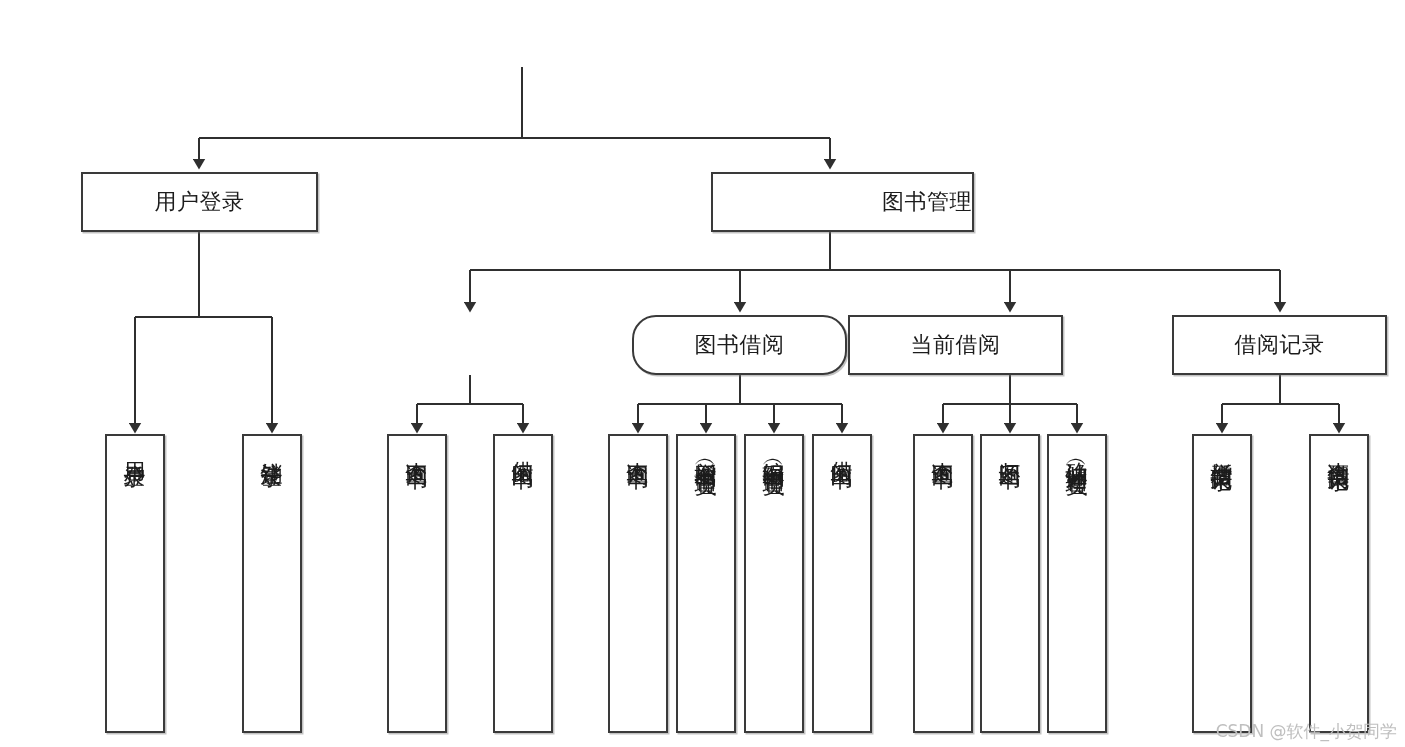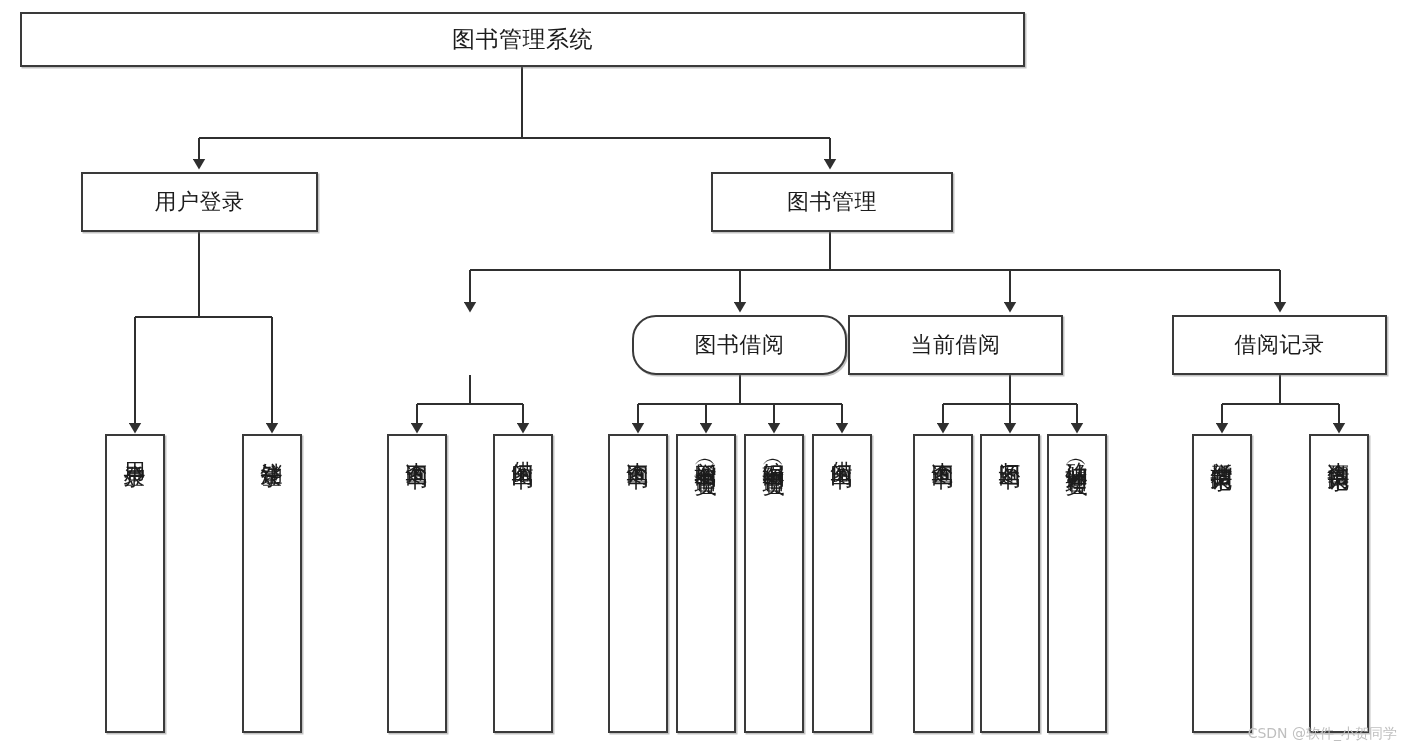"图书管理系统" div.node { html: <div> <span>图书管理系统</span> </div> -> none }
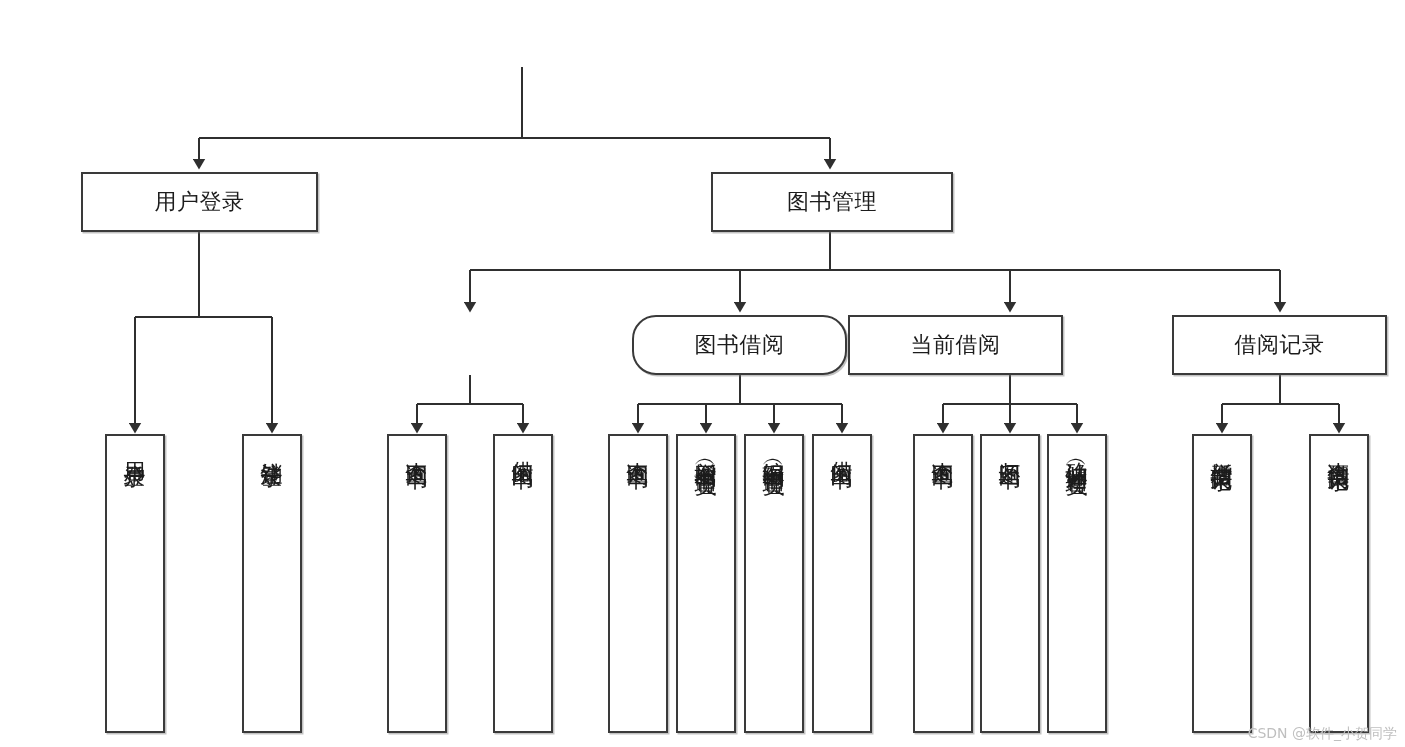"图书管理" div.node { justify-content: none -> flex-end; width: 242px -> 263px }
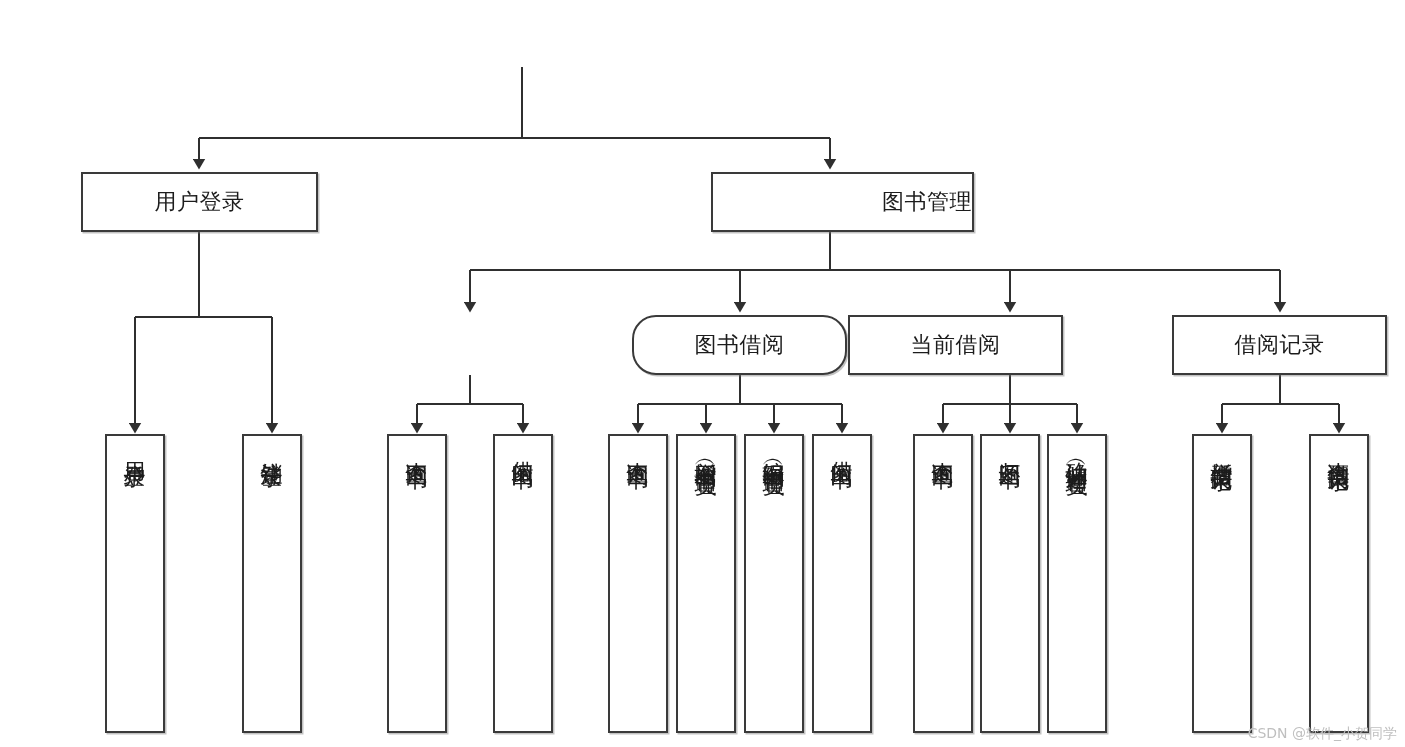"CSDN @软件_小贺同学" #watermark { font-size: 14px -> 17px }
